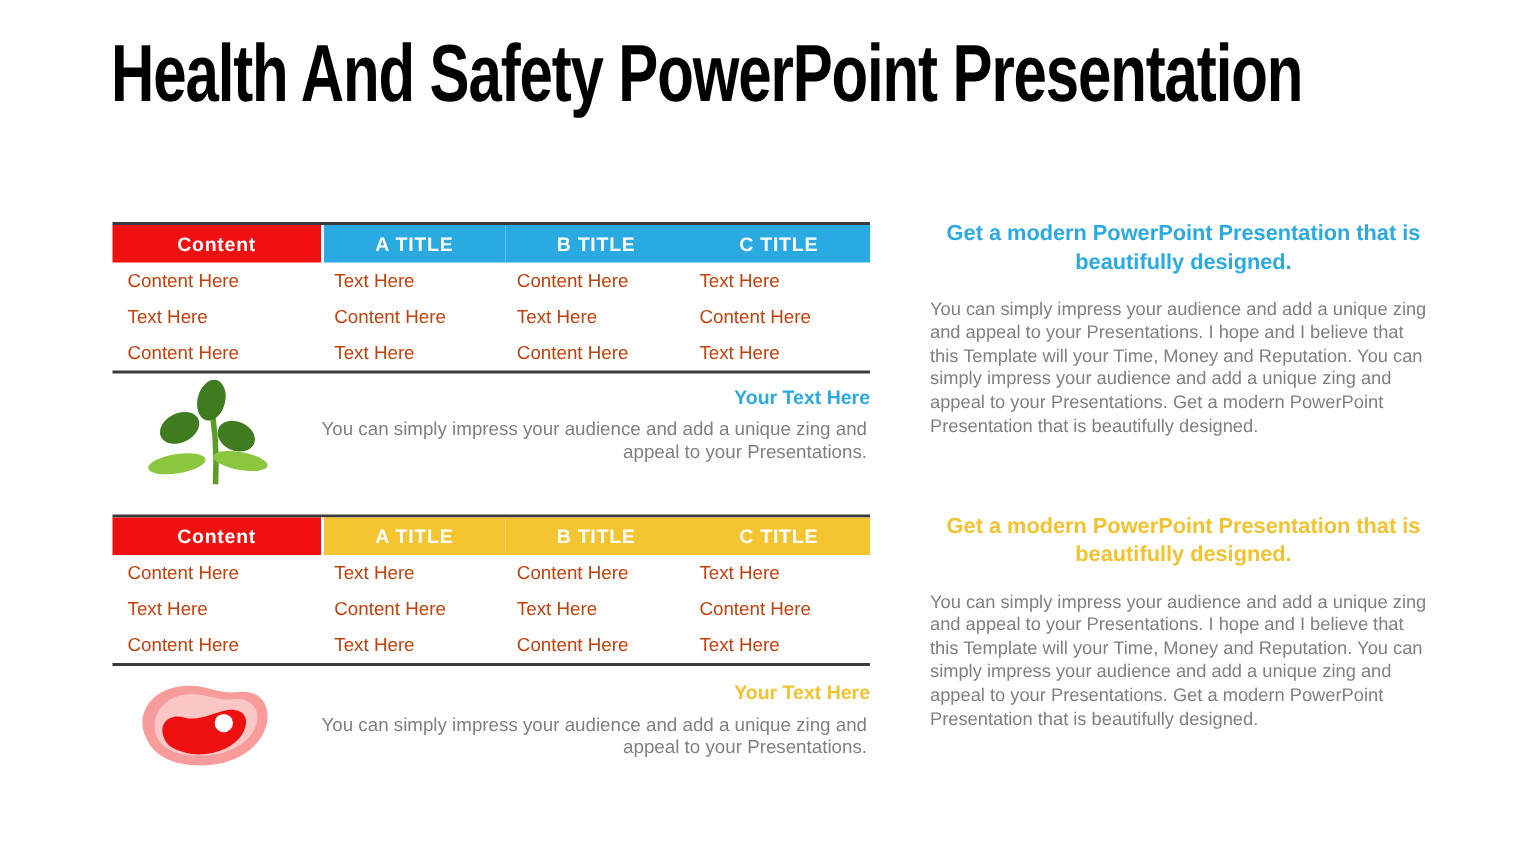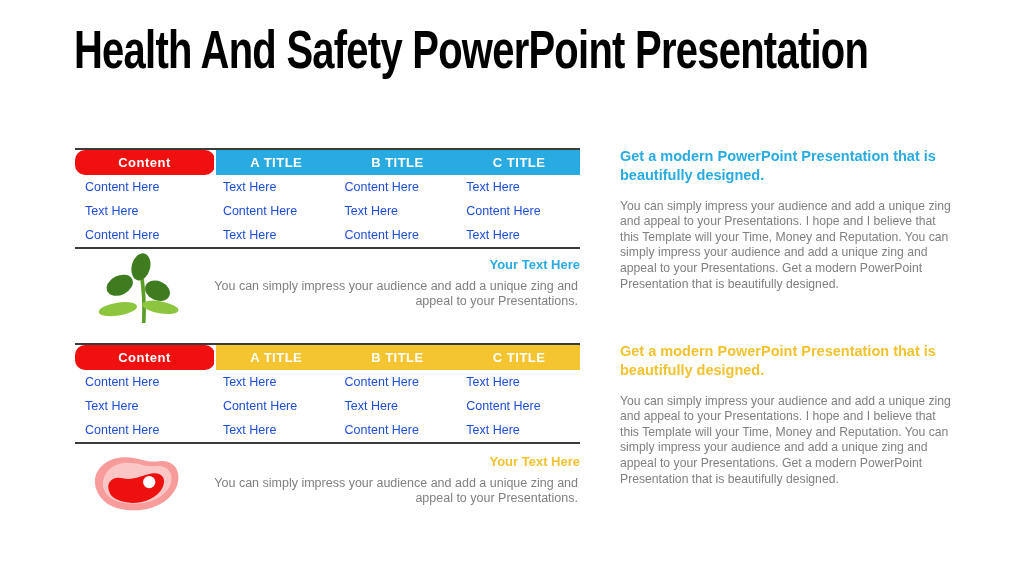"Content" .tbl th.c0 { border-radius: 10px -> none }
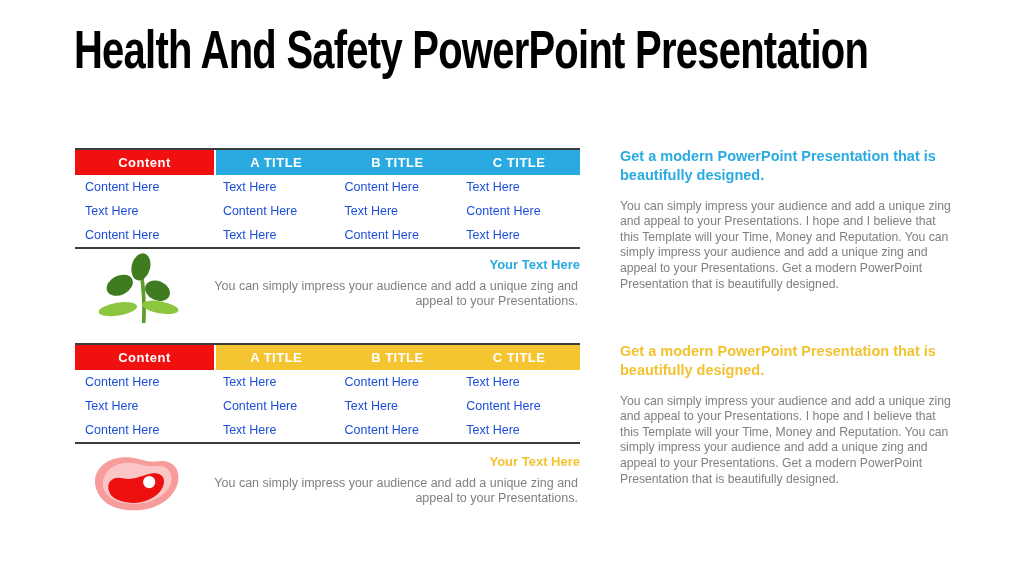"Get a modern PowerPoint Presentation" .right-sec h2 { text-align: none -> center }
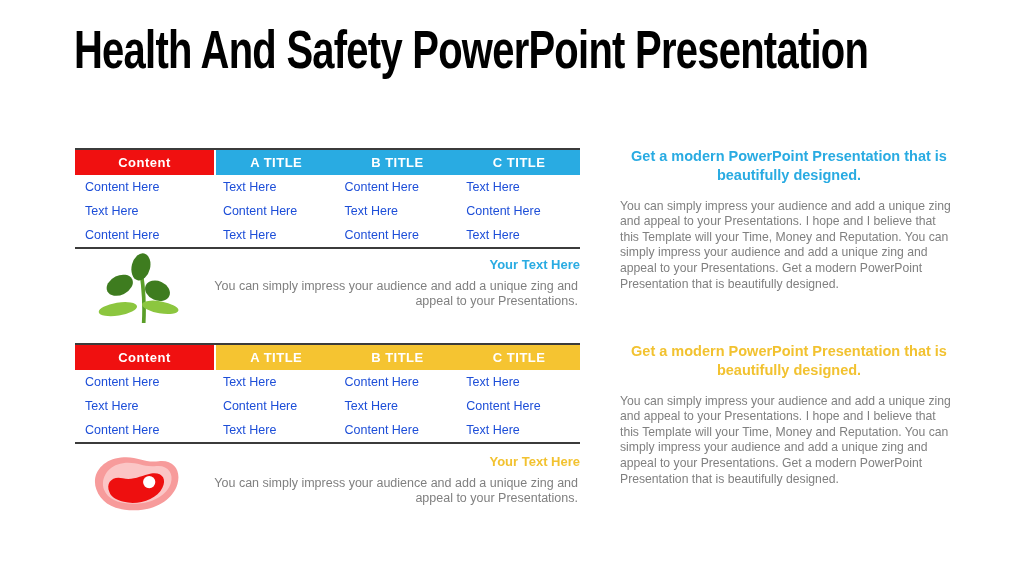"Content Here" .tbl td { color: #1d4ed8 -> #c2410c }
